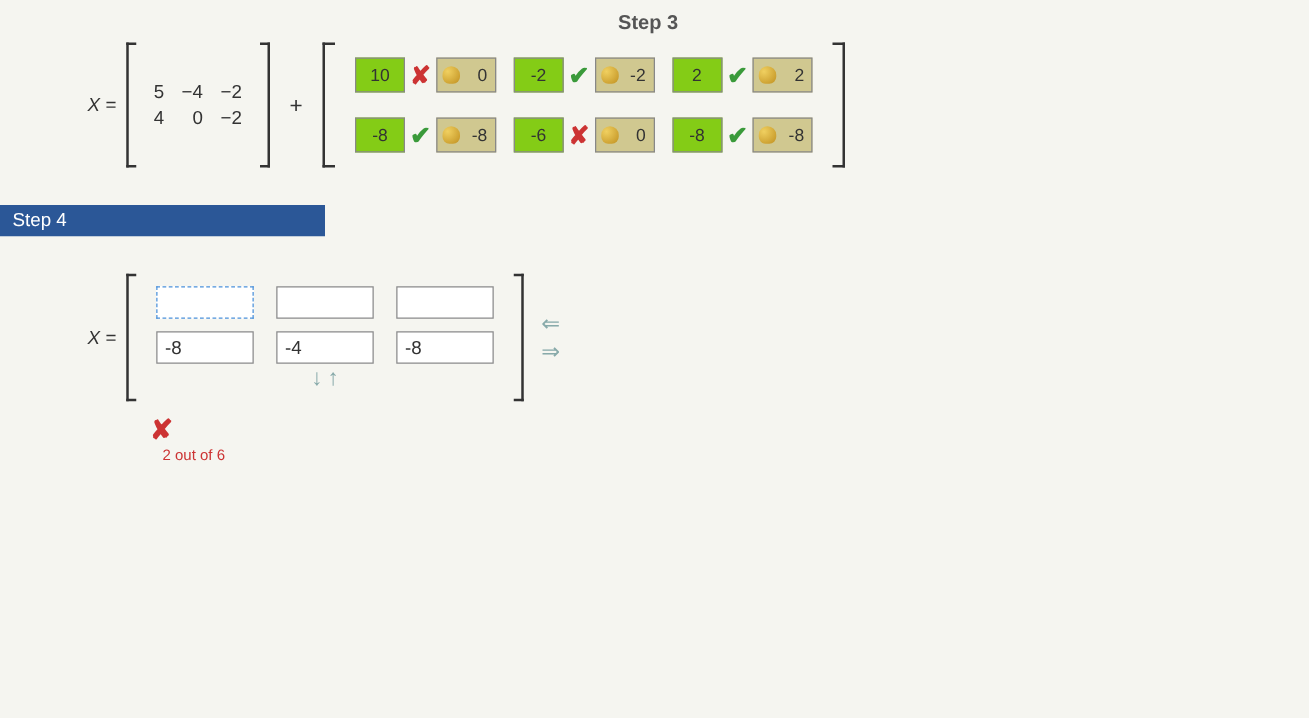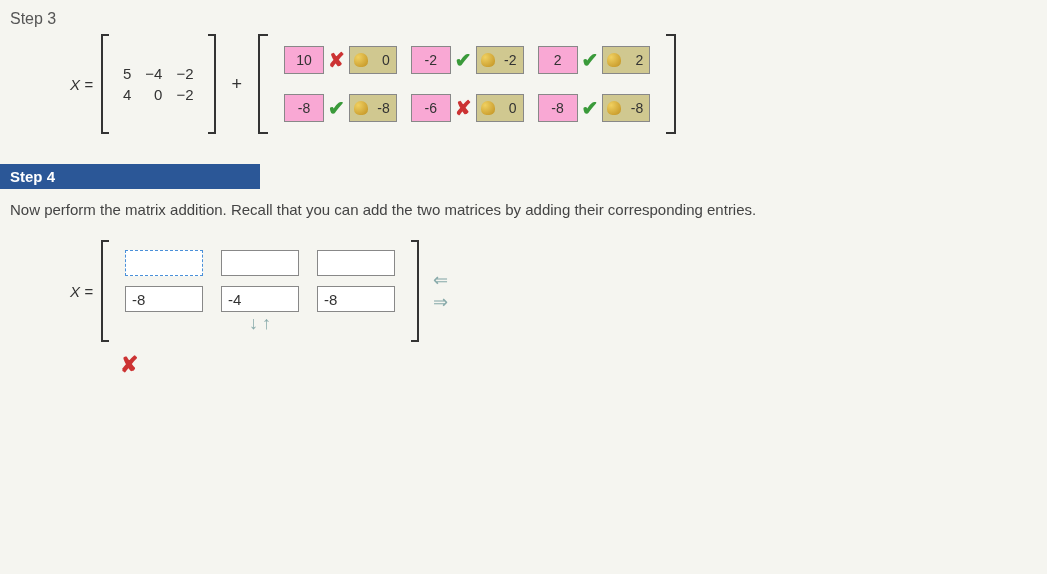"Step 3" .step-header { font-weight: normal -> bold; text-align: none -> center }
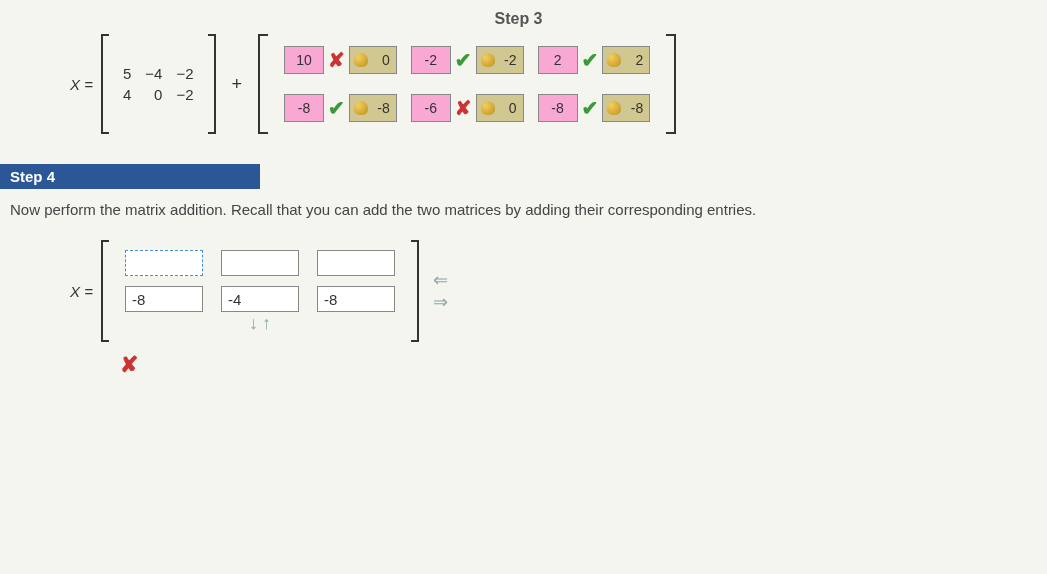"10" .input-box { background: #f9a8d4 -> #84cc16 }
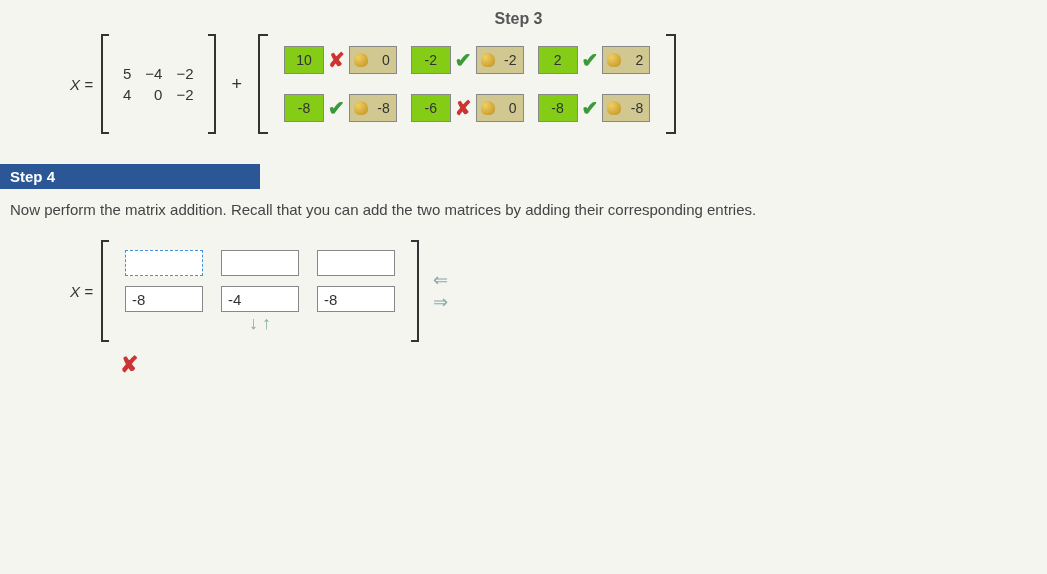"Step 4" .step4-bar { font-weight: bold -> normal }
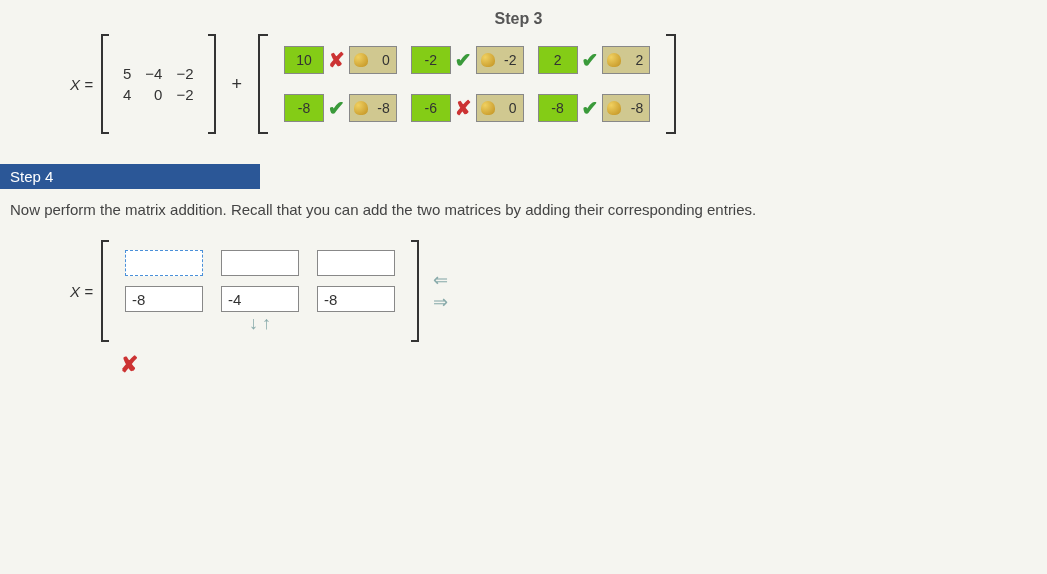"Now perform the matrix addition." p.step-text { html: <p>Now perform the matrix addition. Recall that you can add the two matrices by adding their corresponding entries.</p> -> none }
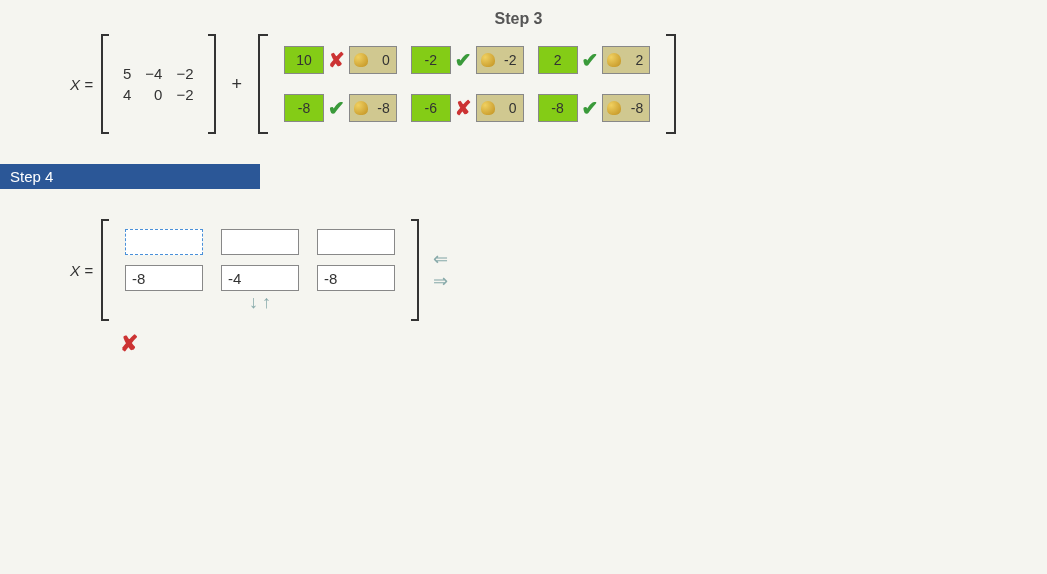"2 out of 6" div.cutoff { html: none -> <div>2 out of 6</div> }
